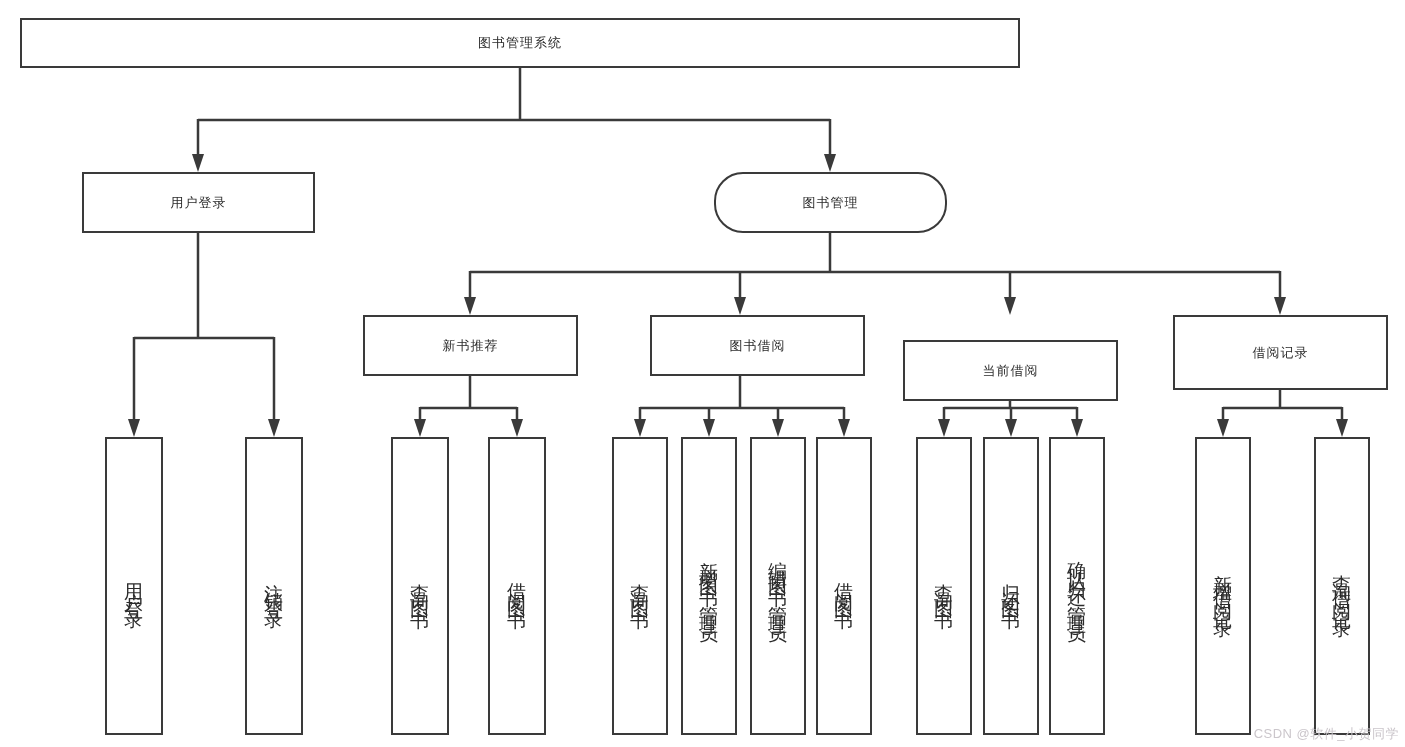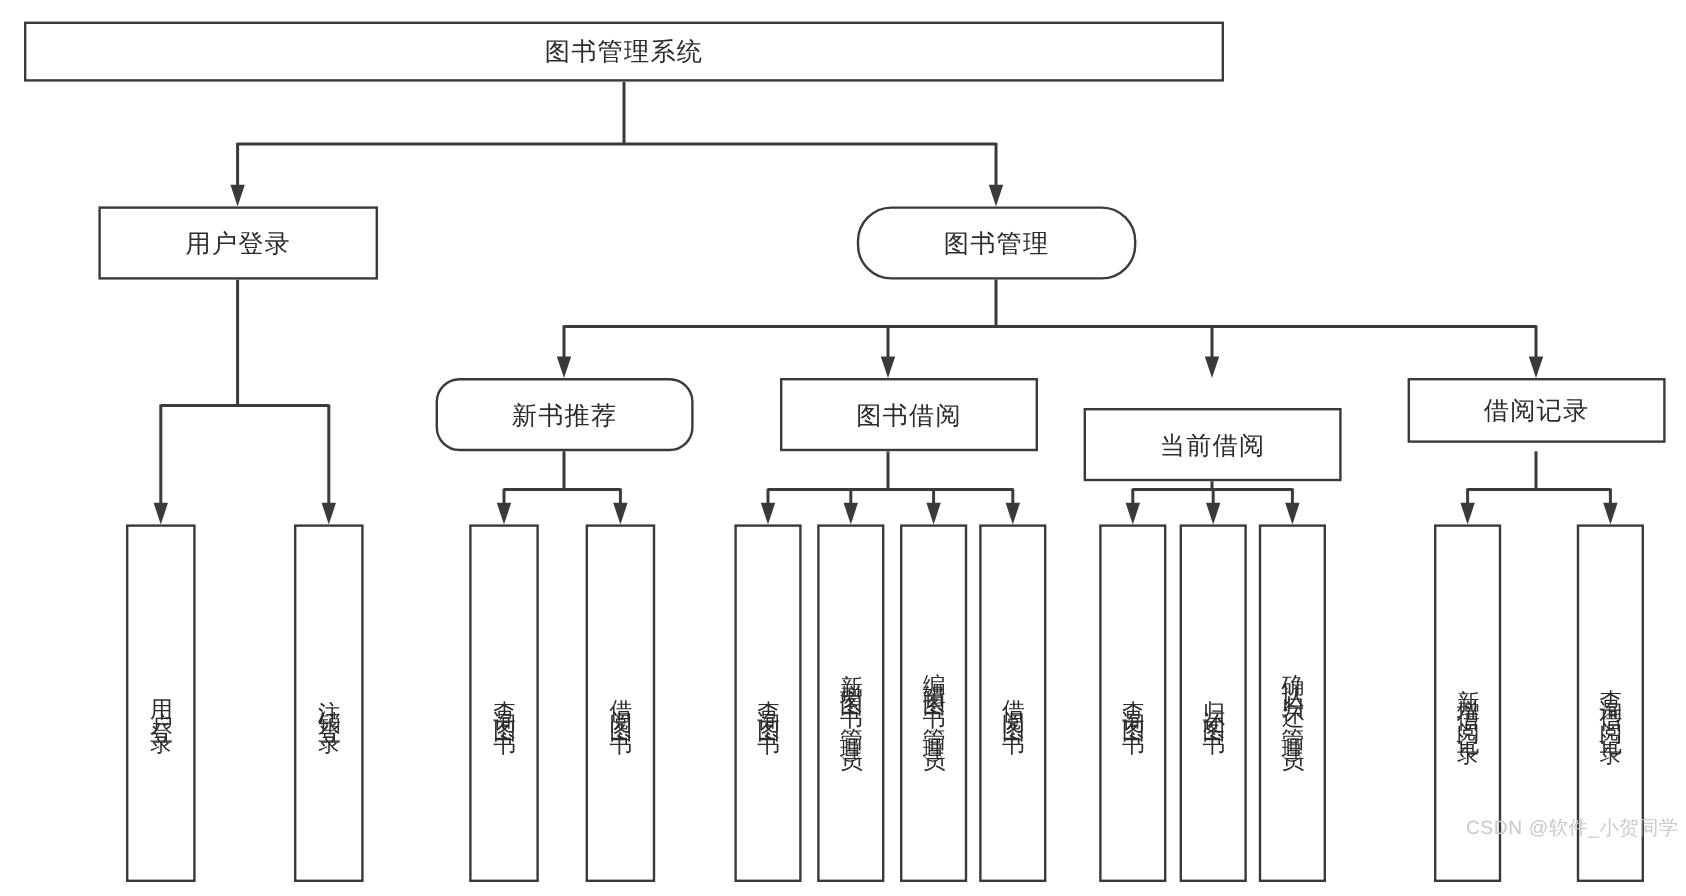"图书管理系统" .node.h { font-size: 21px -> 13px }
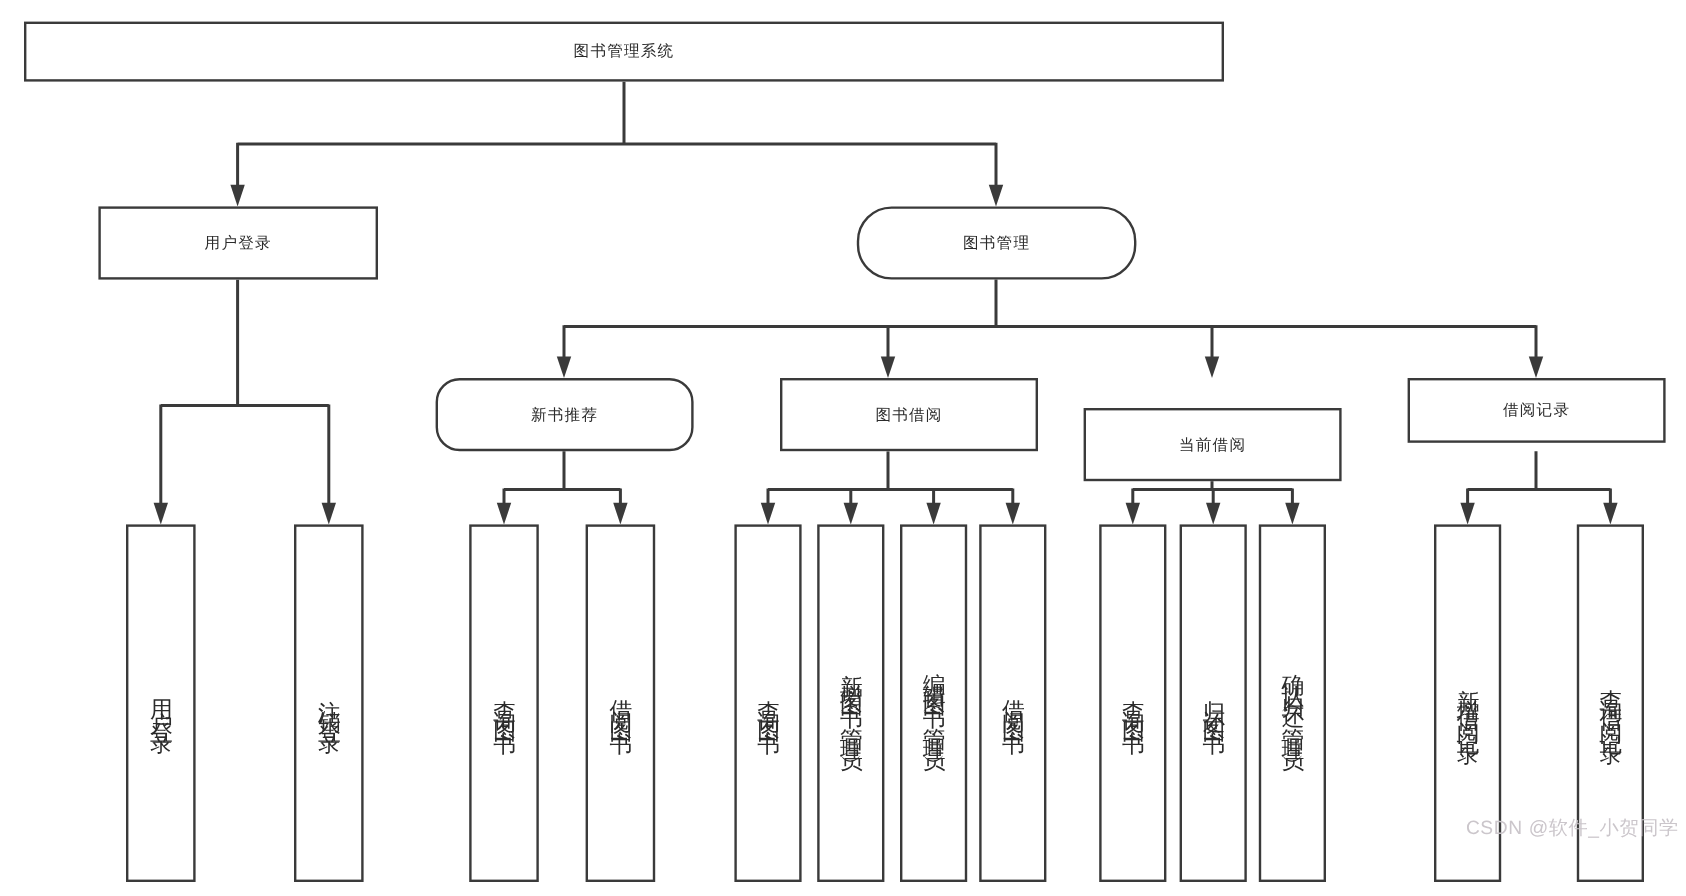"新书推荐" div.node { border-radius: 20px -> none }
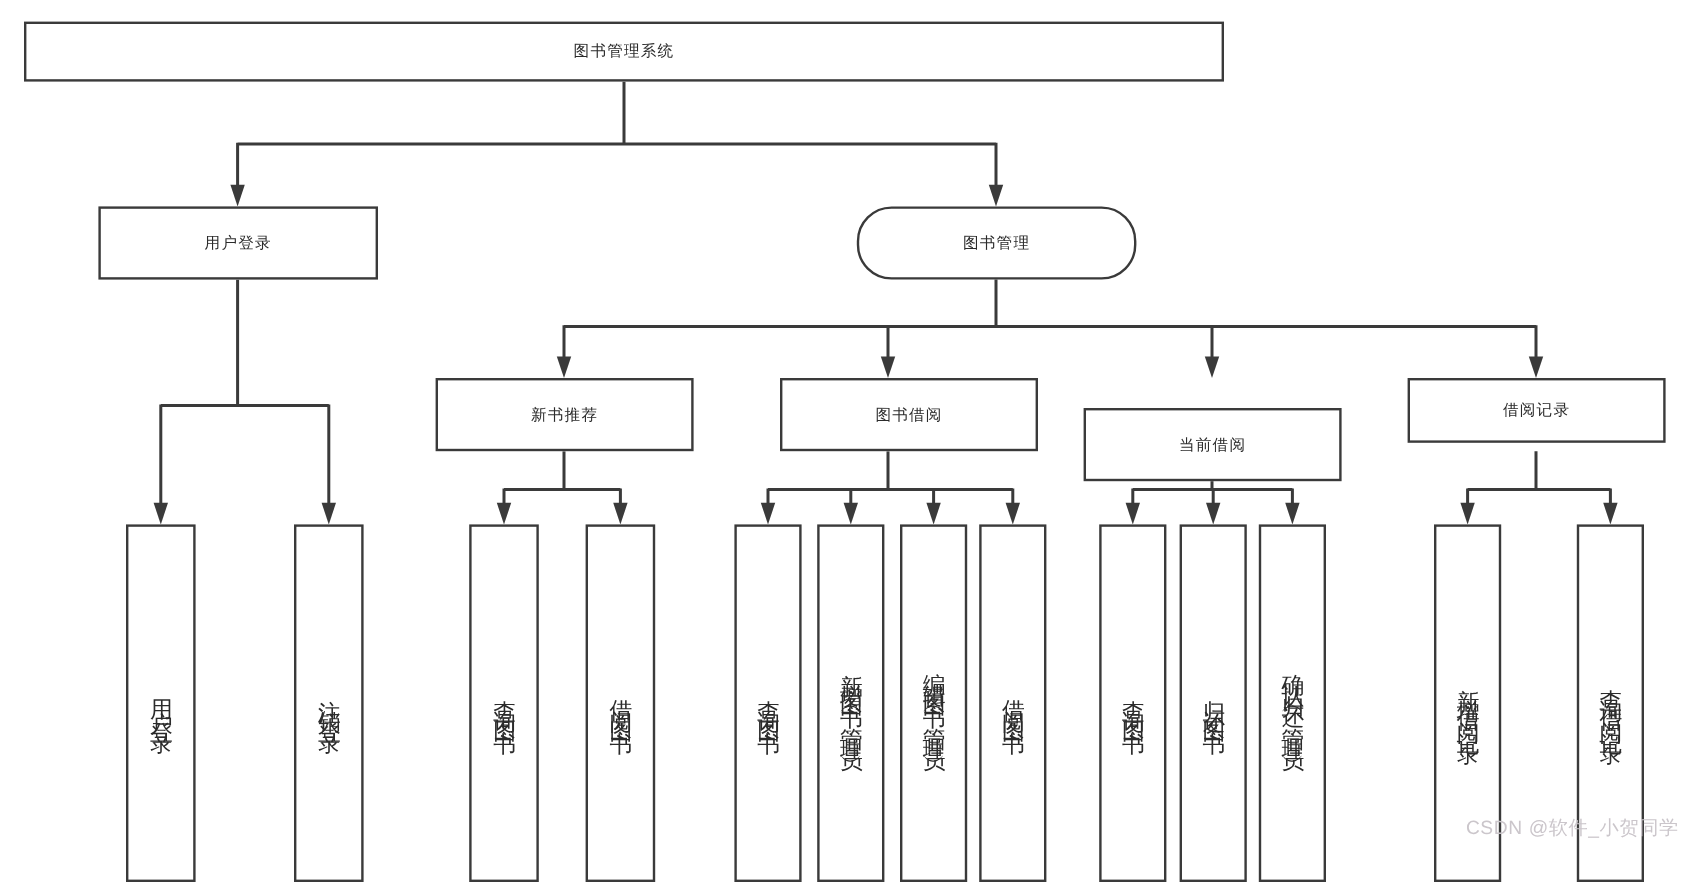"借阅记录" div.node { height: 54px -> 75px }
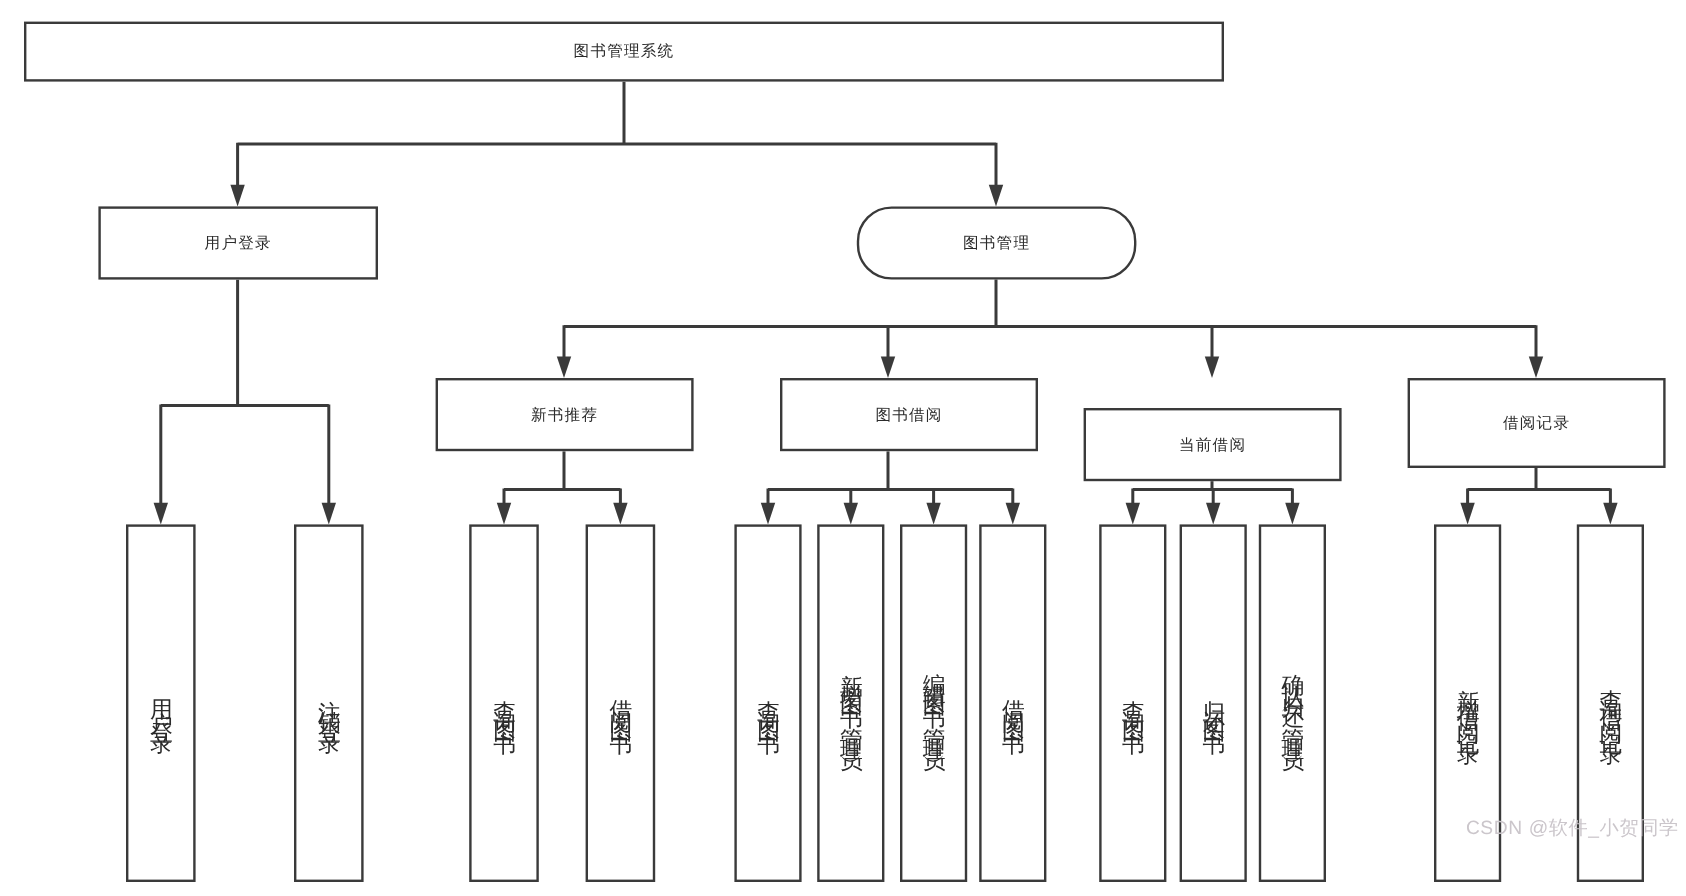"CSDN @软件_小贺同学" .watermark { font-size: 16px -> 13px; top: 680px -> 725px }
